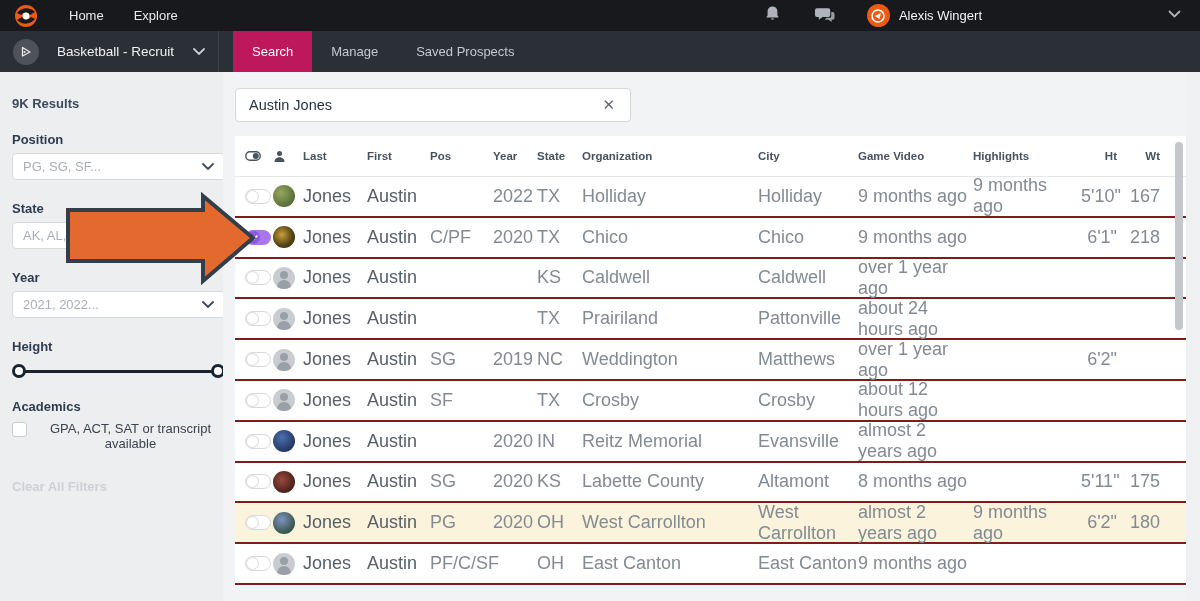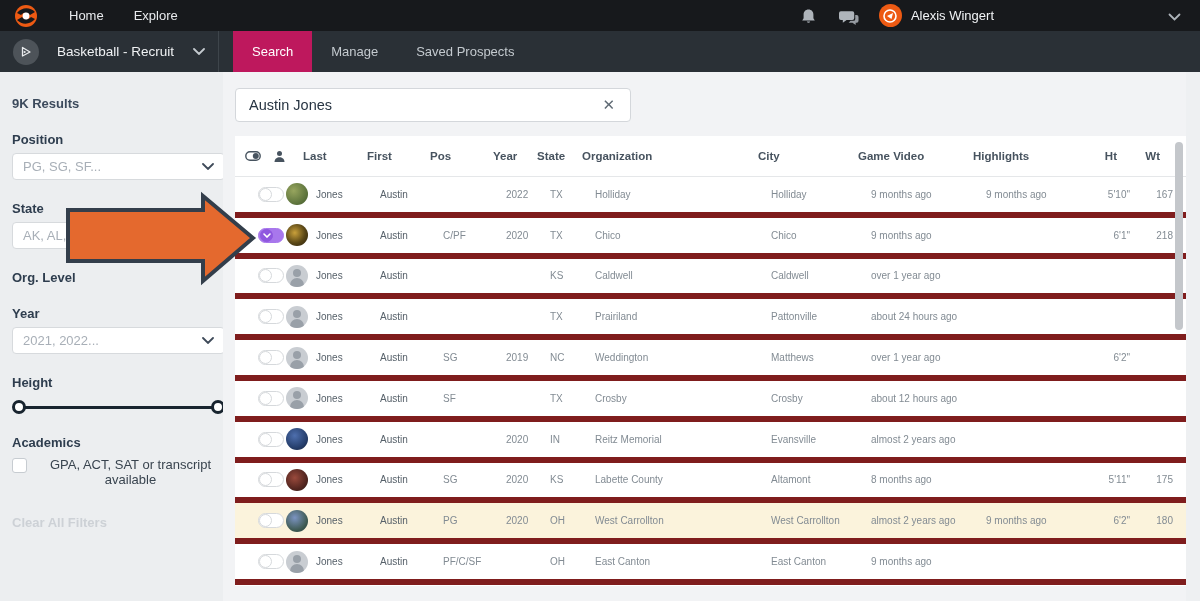"Alexis Wingert" .topnav .right { align-items: flex-end -> flex-start; gap: 20px -> 32px }
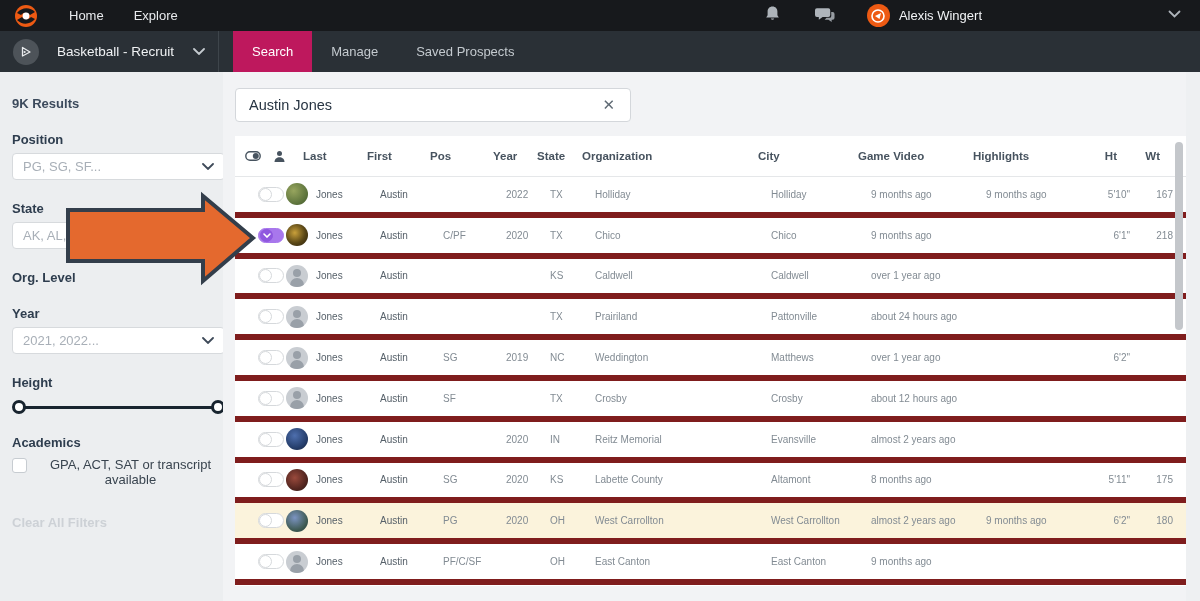"Jones" .trow { border-bottom: 6px solid #7f1d1d -> 2px solid #7f1d1d; font-size: 10px -> 18px; justify-content: center -> none }
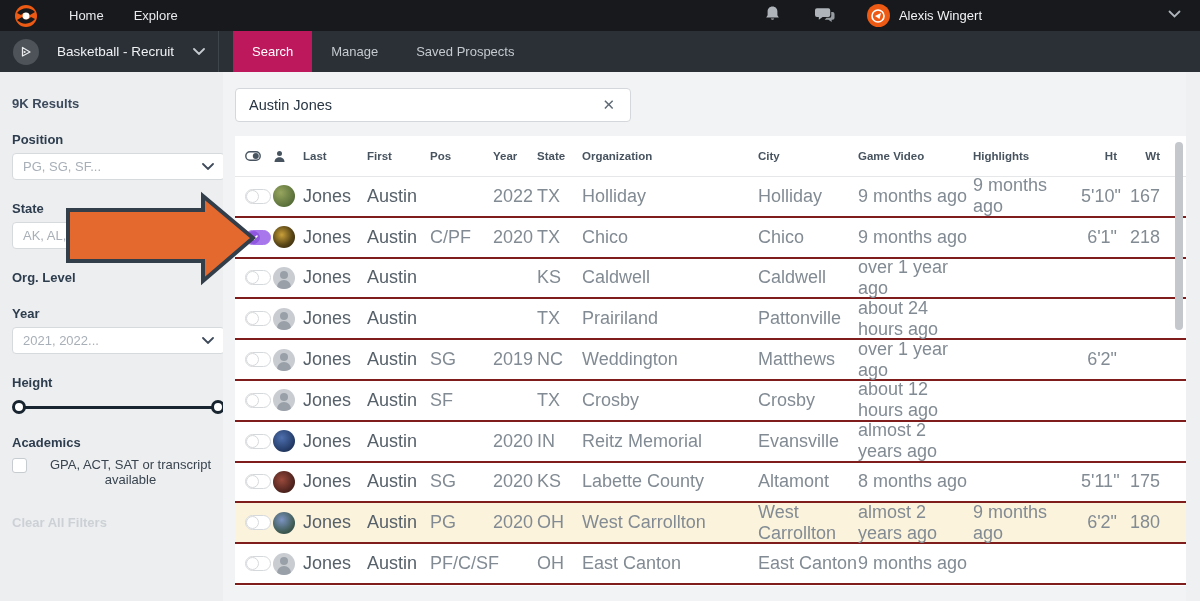"Org. Level" div.filter-label { html: <div>Org. Level</div> -> none }
